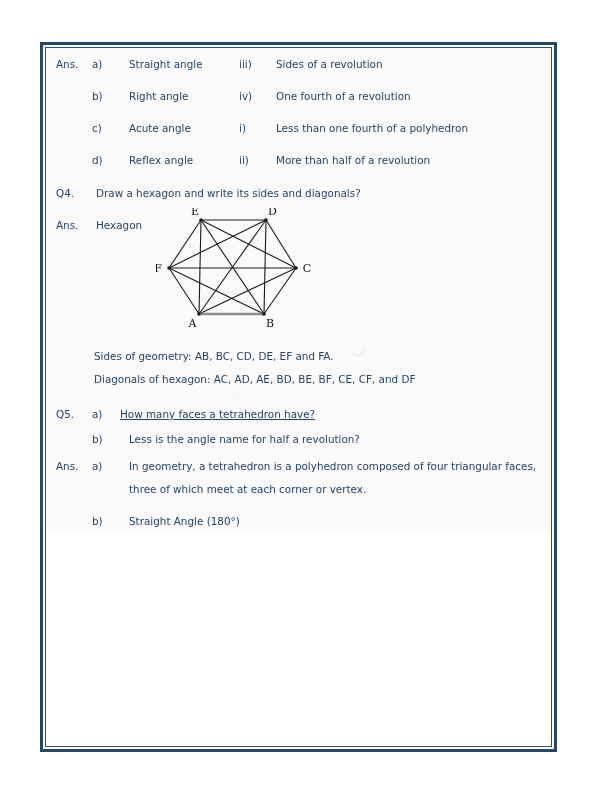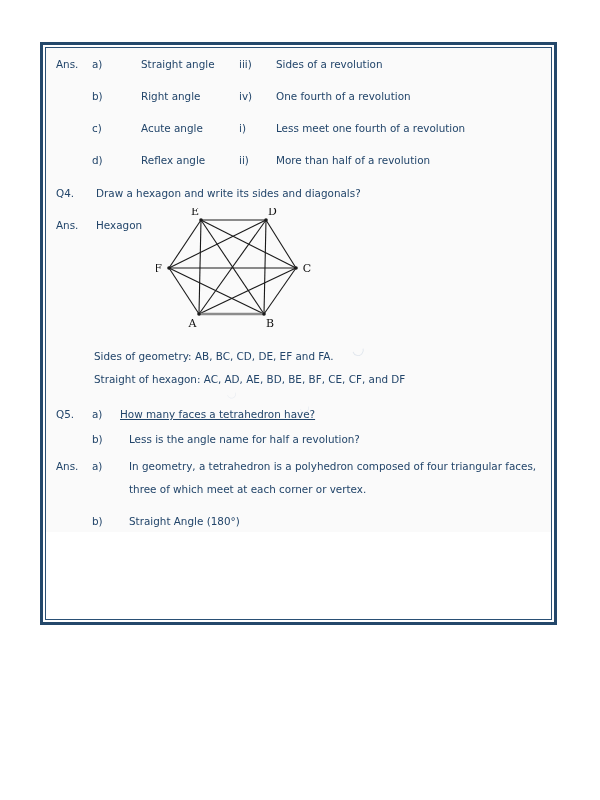"Ans." #page-frame { height: 583px -> 710px }
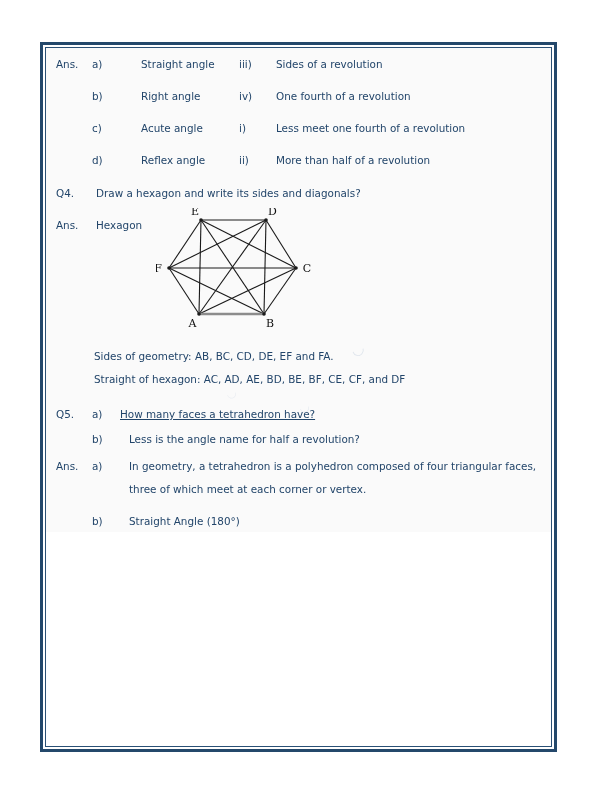"Straight angle" .c-term { left: 95px -> 83px }
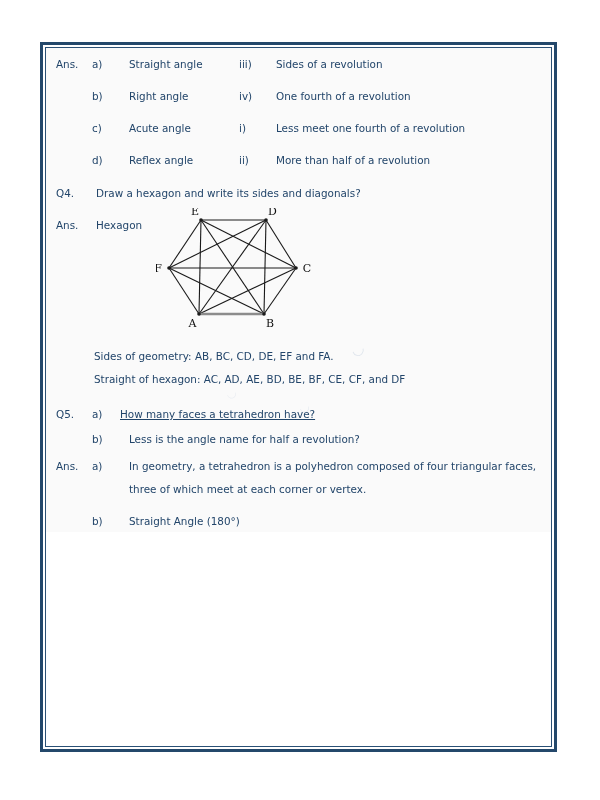"Less meet one fourth of" span.c-desc { text: meet one fourth of a revolution -> than one fourth of a polyhedron }
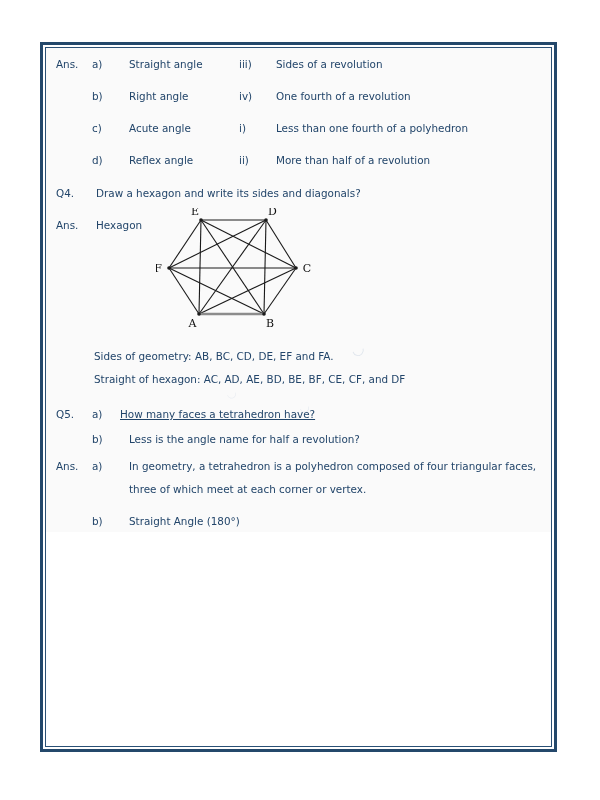"Straight of hexagon: AC, AD," span.indent-body { text: Straight -> Diagonals }
